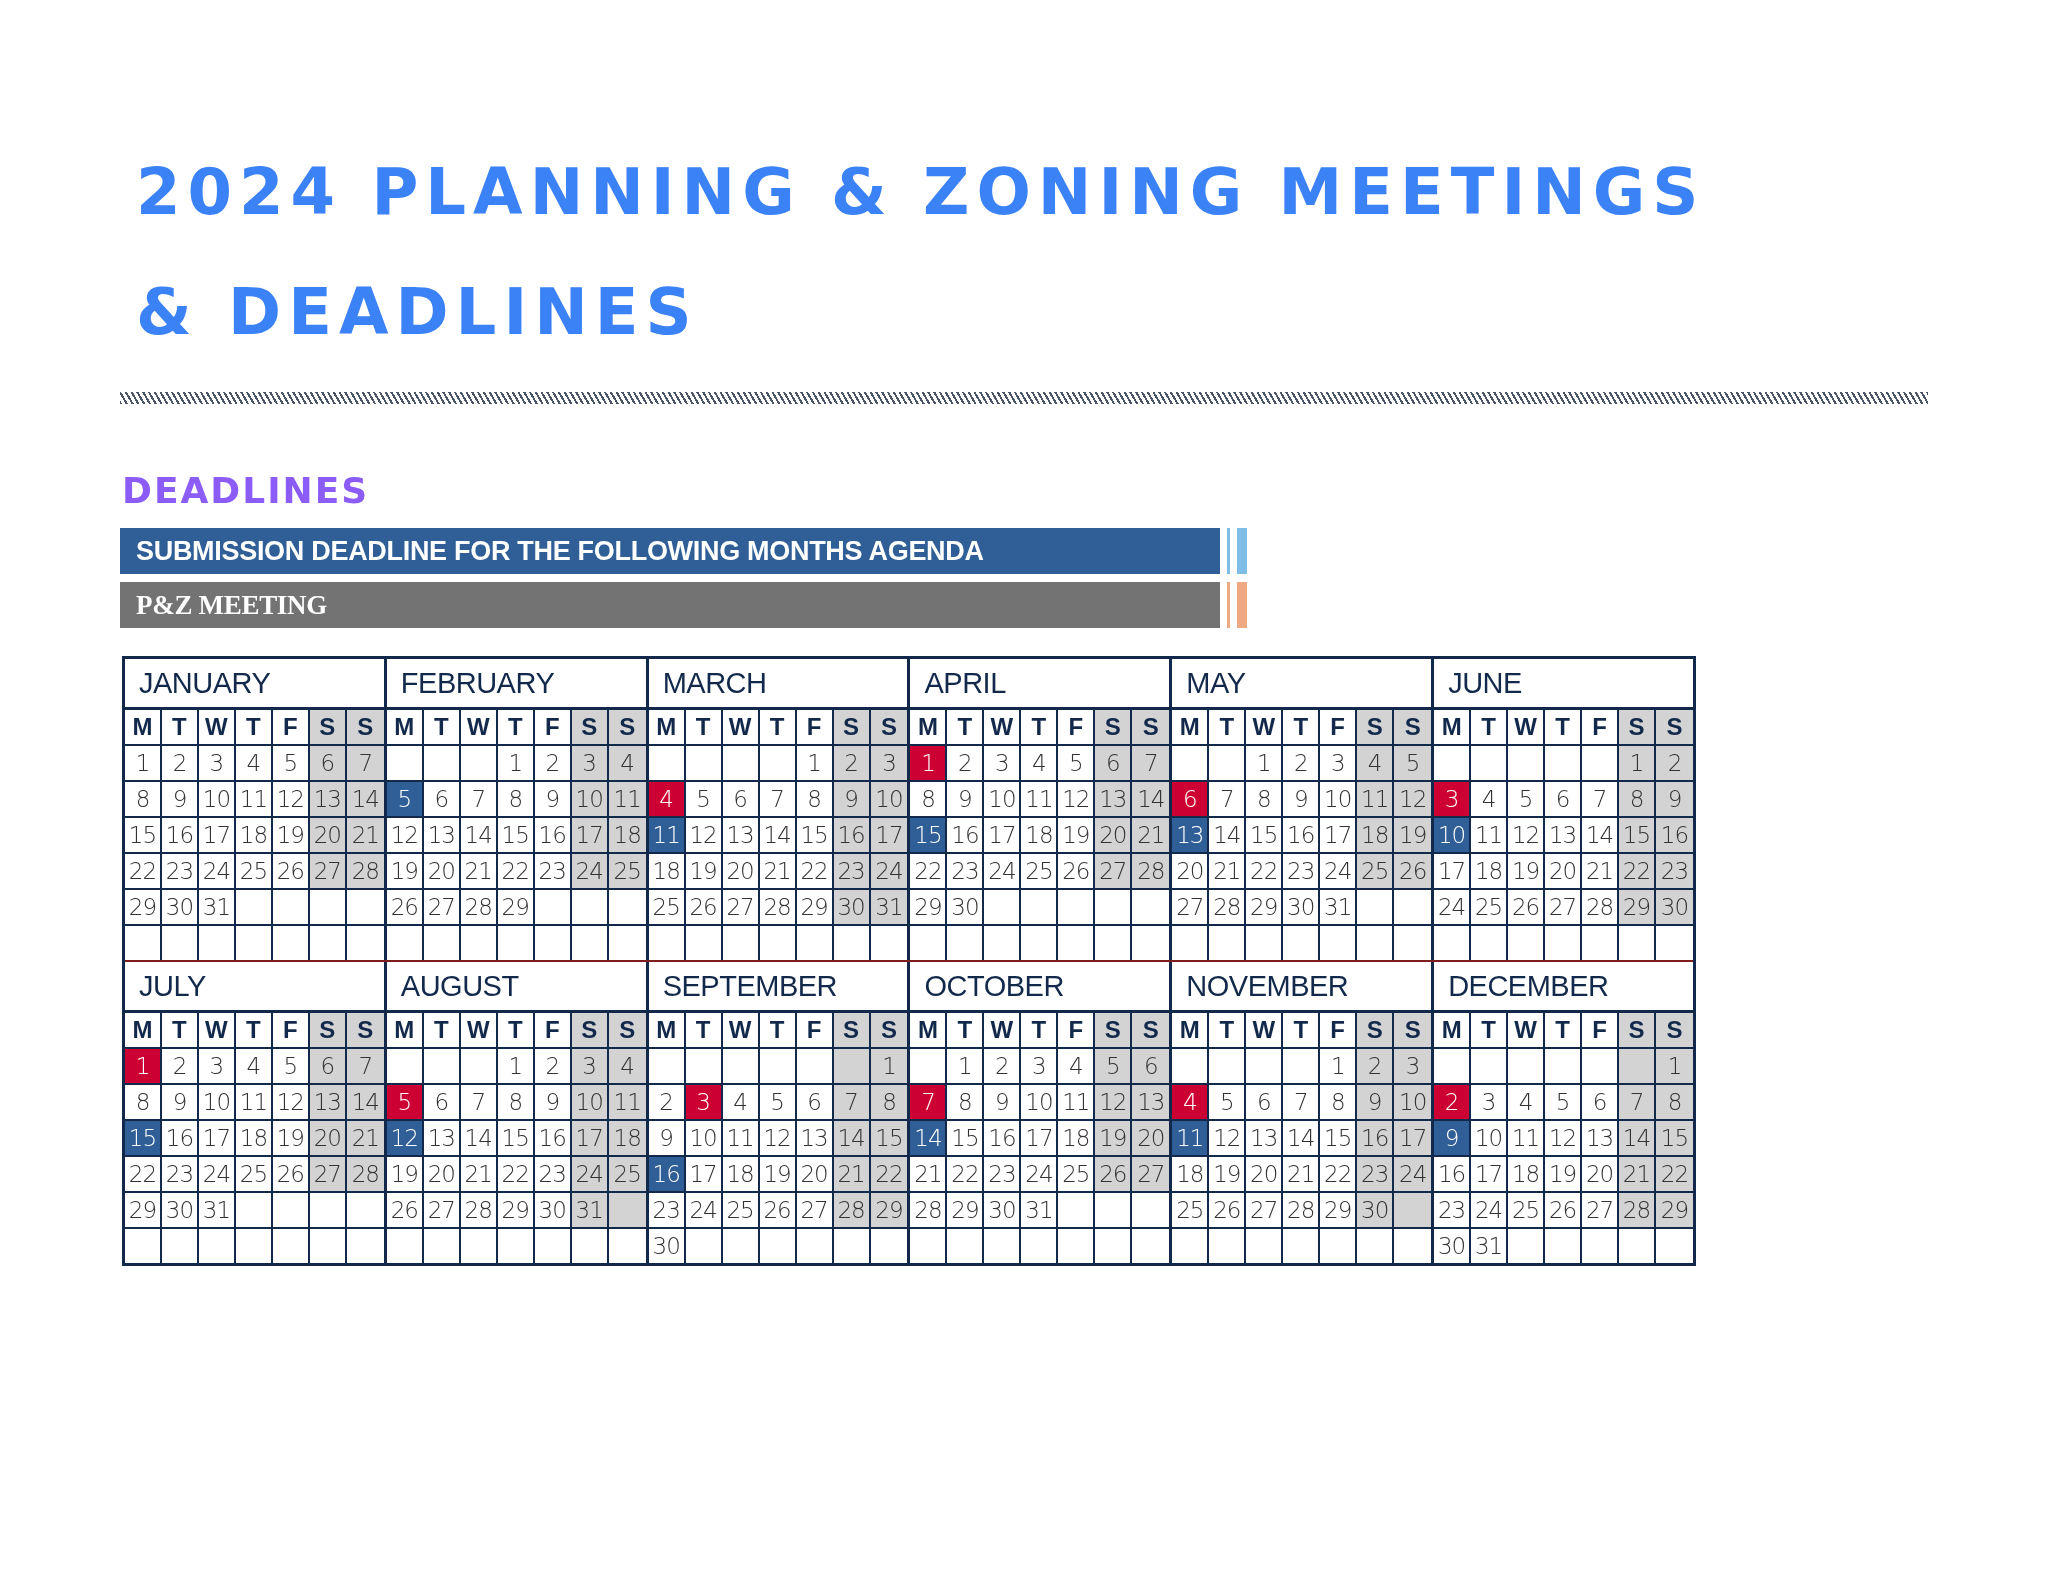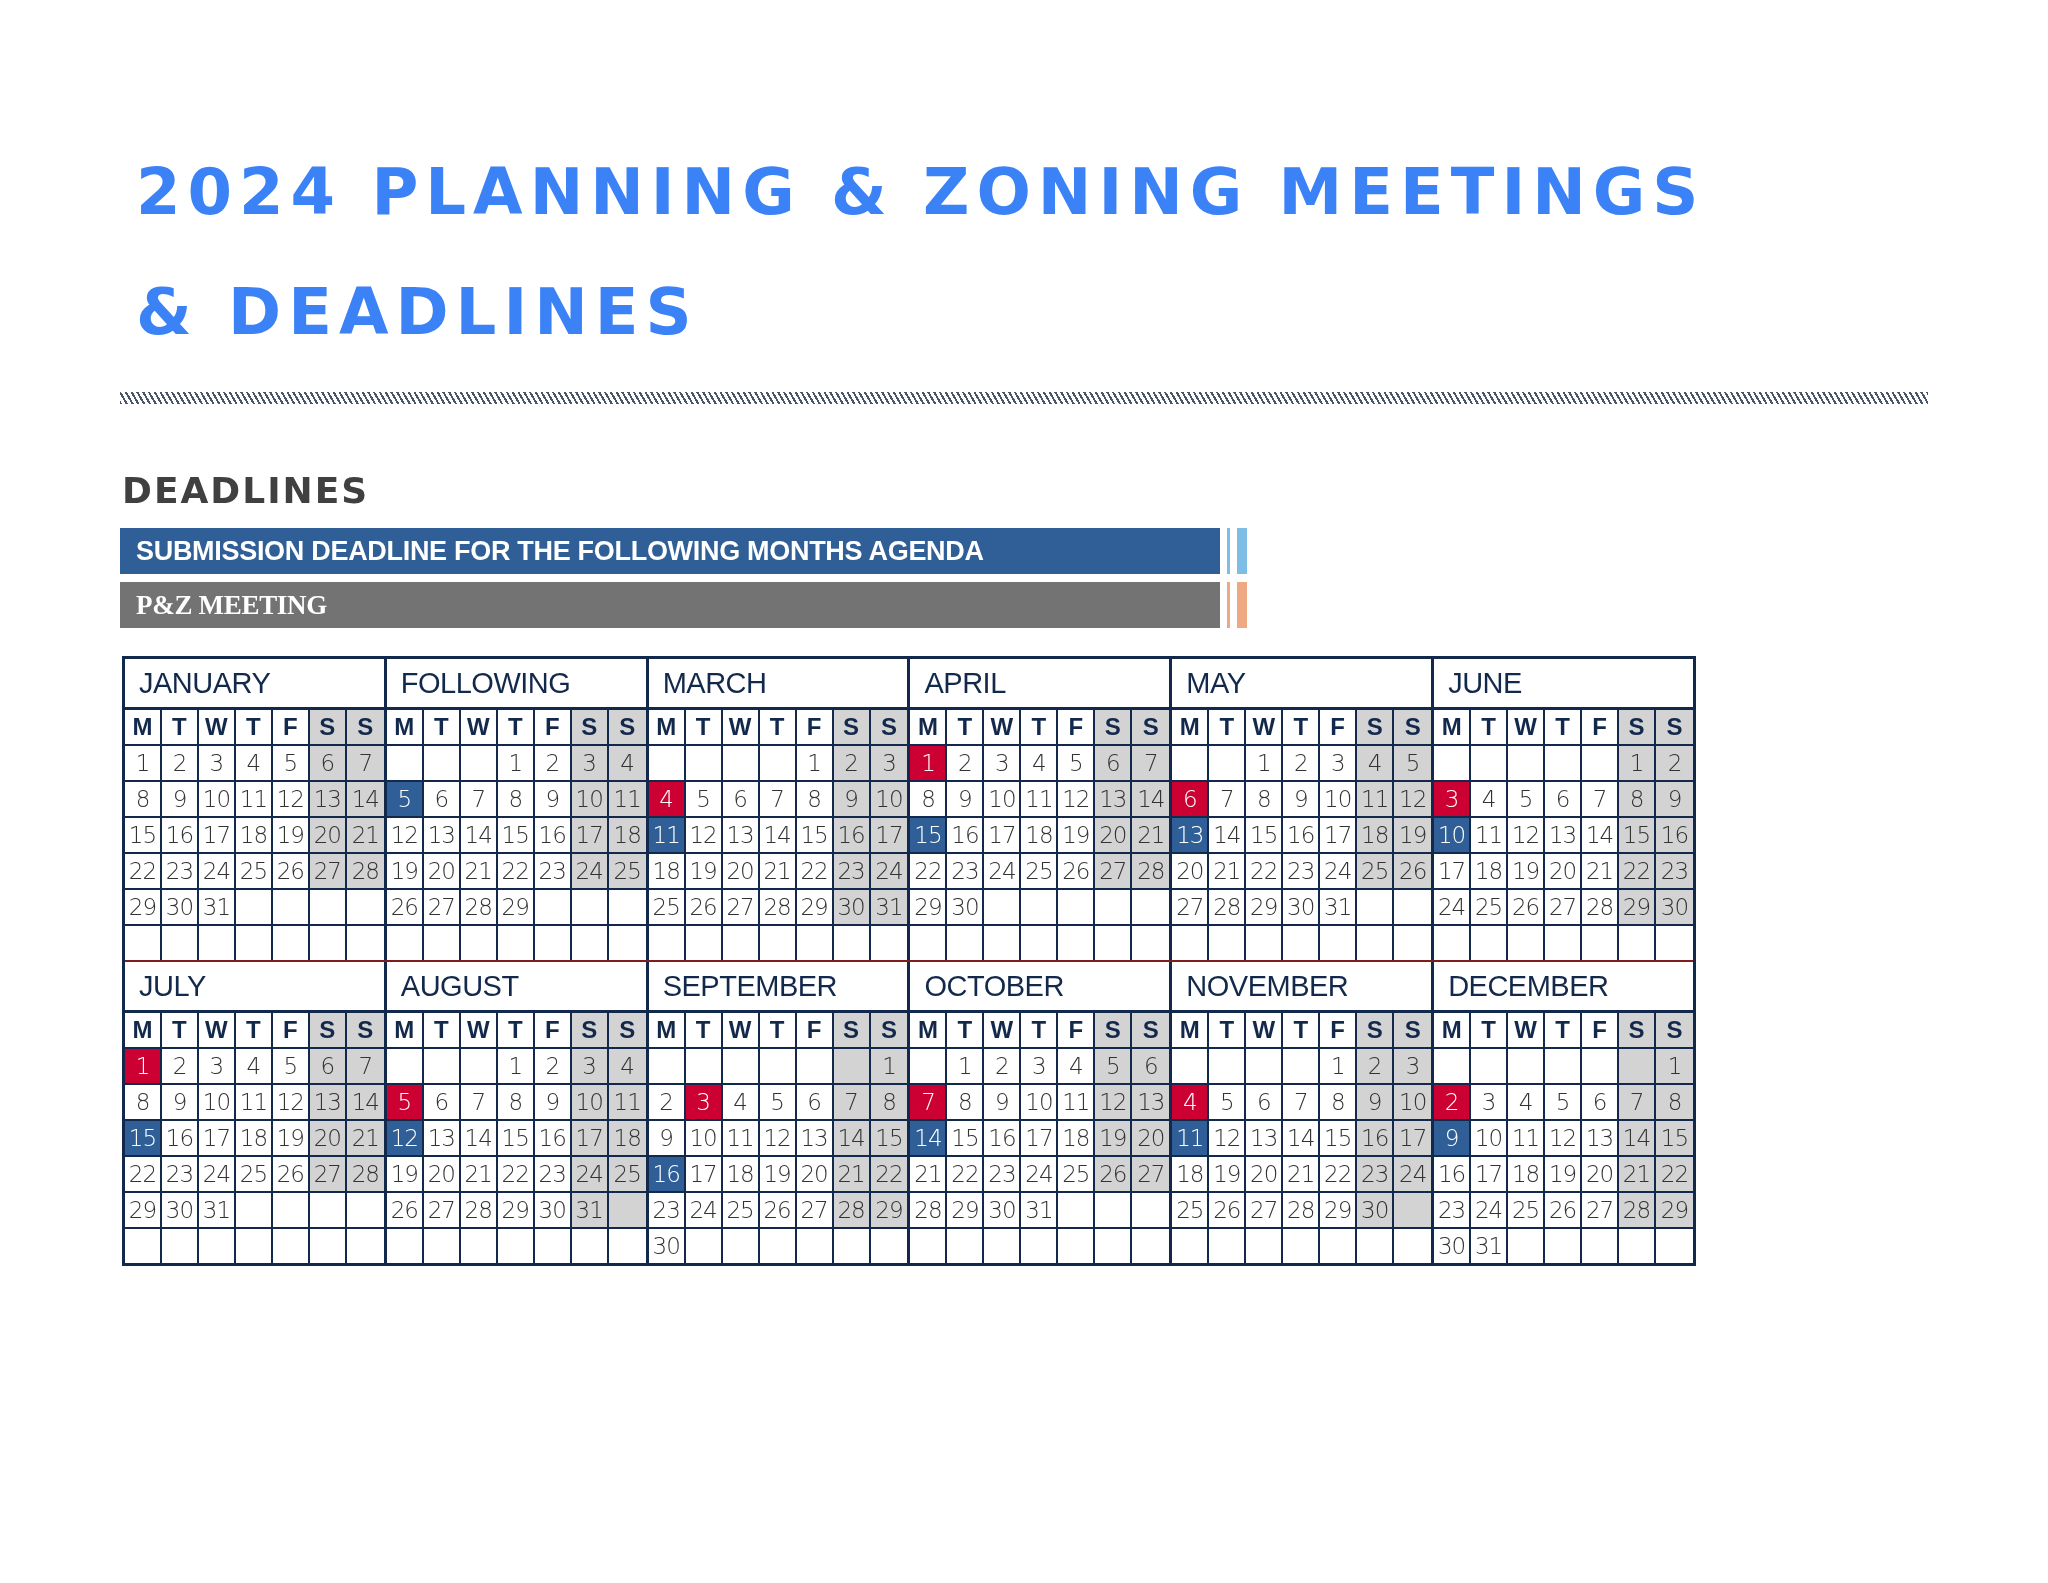"DEADLINES" .section { color: #404040 -> #8b5cf6 }
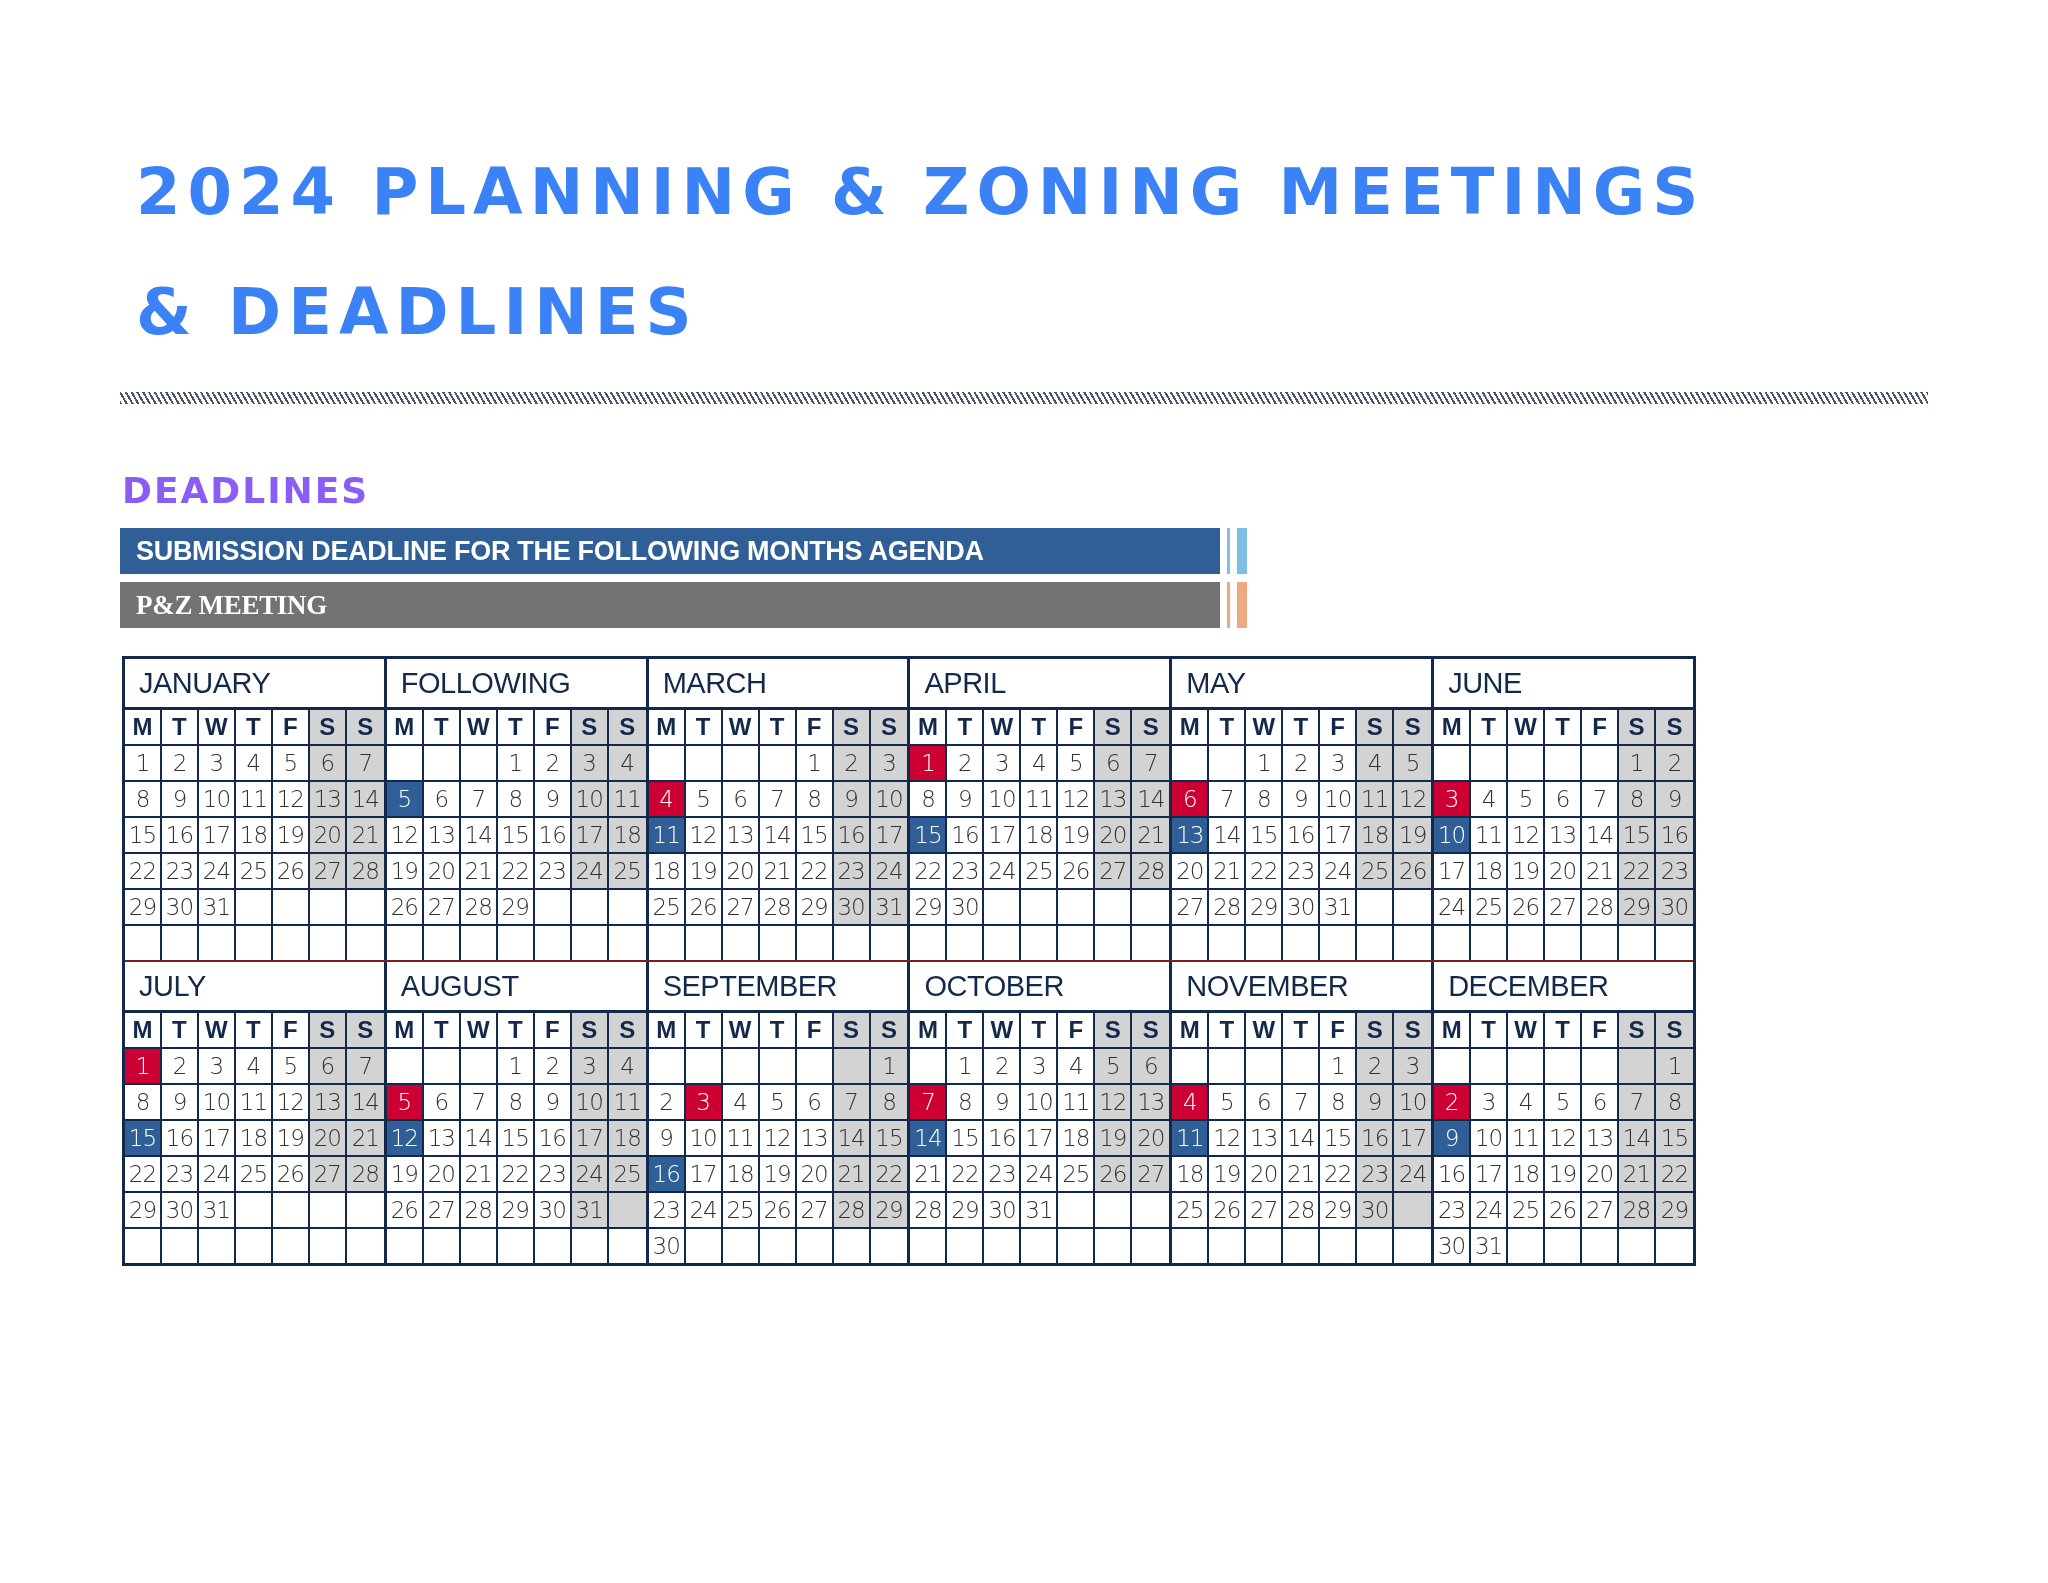"FOLLOWING" div.mname { text: FOLLOWING -> FEBRUARY }
